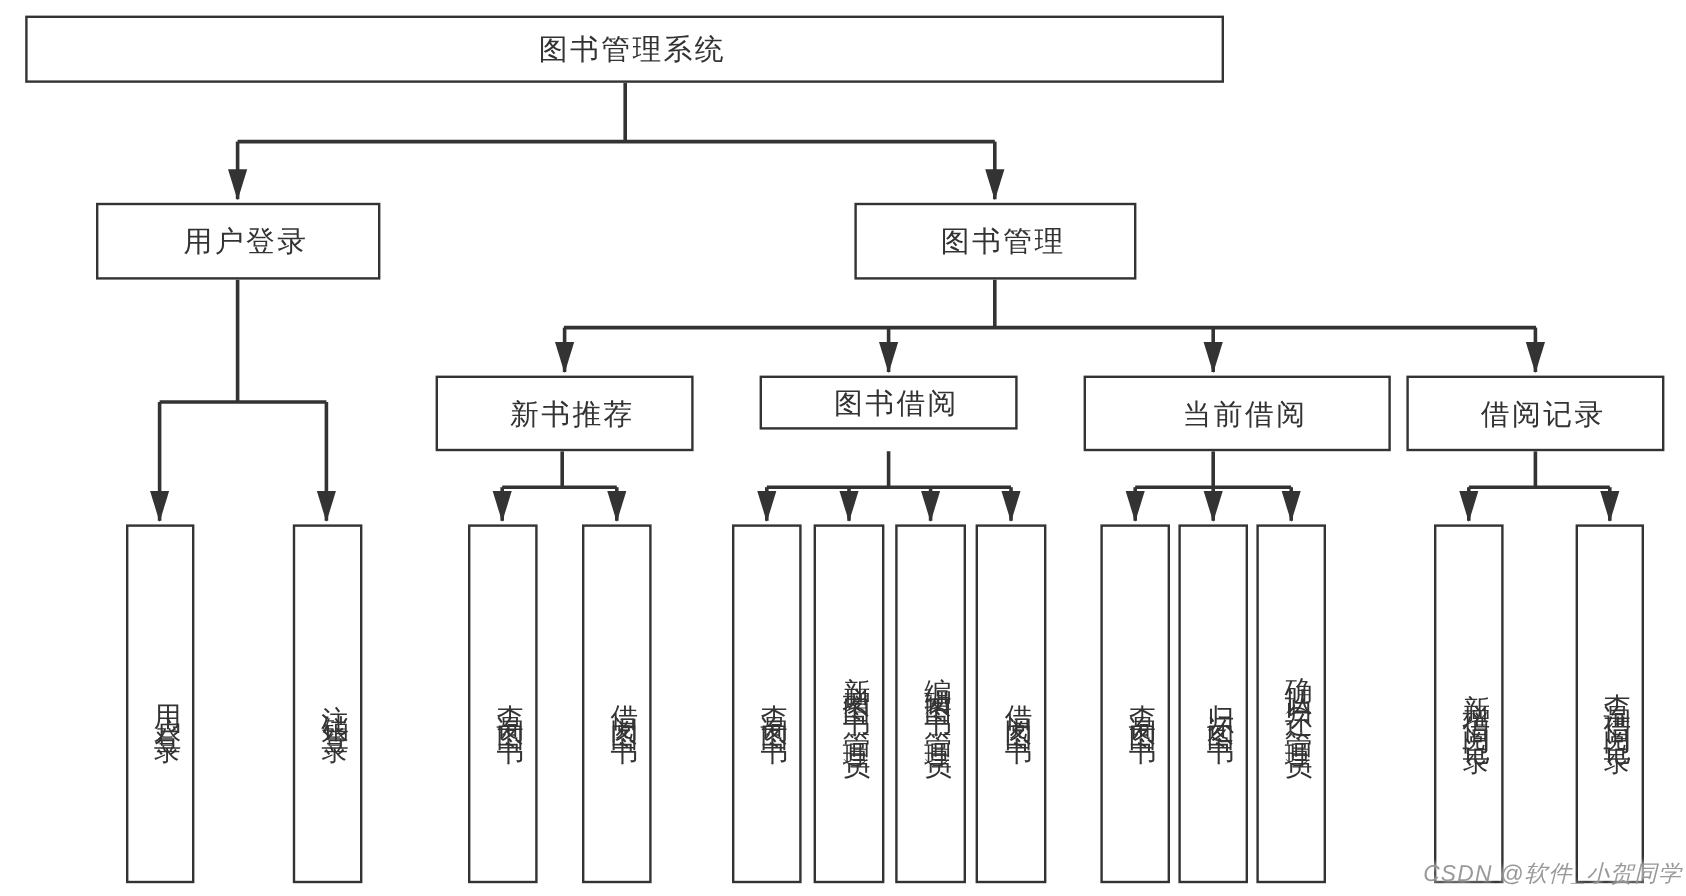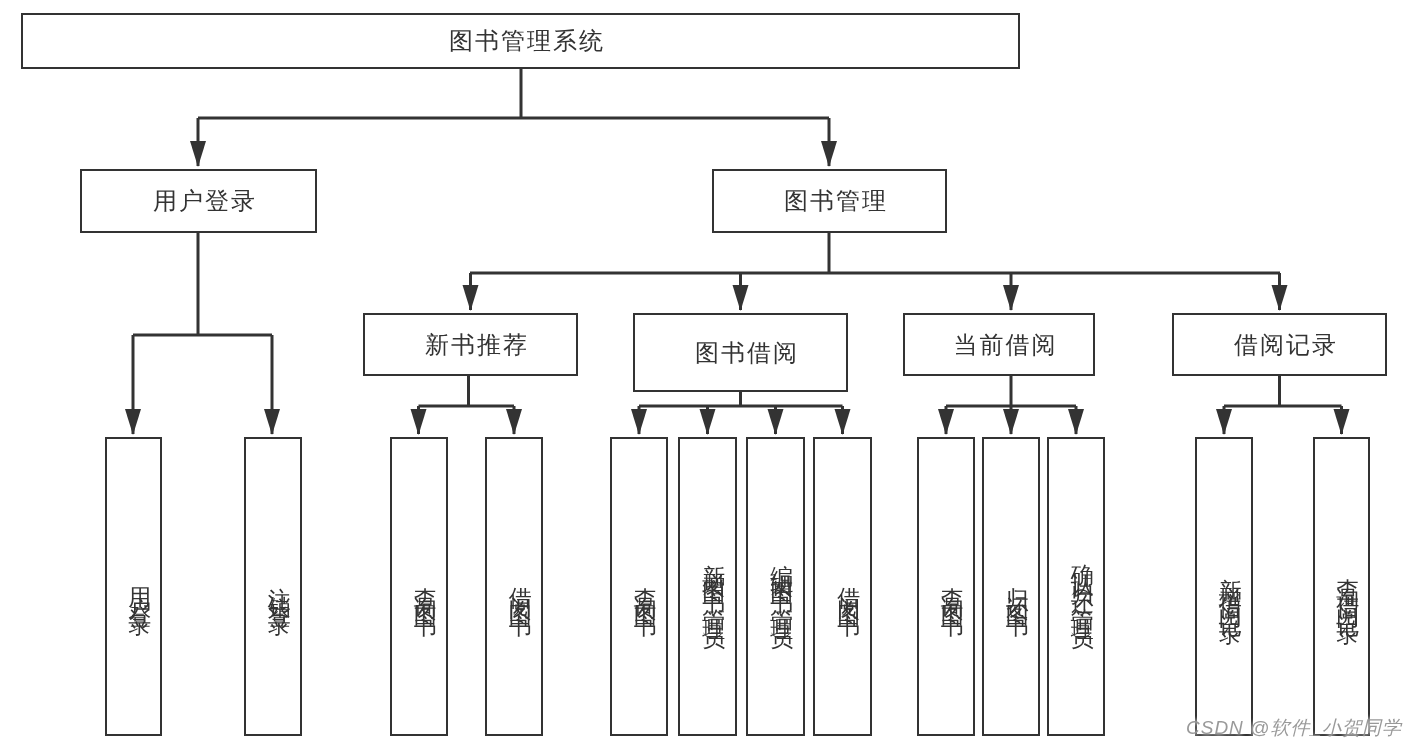"图书借阅" div.node { height: 79px -> 45px }
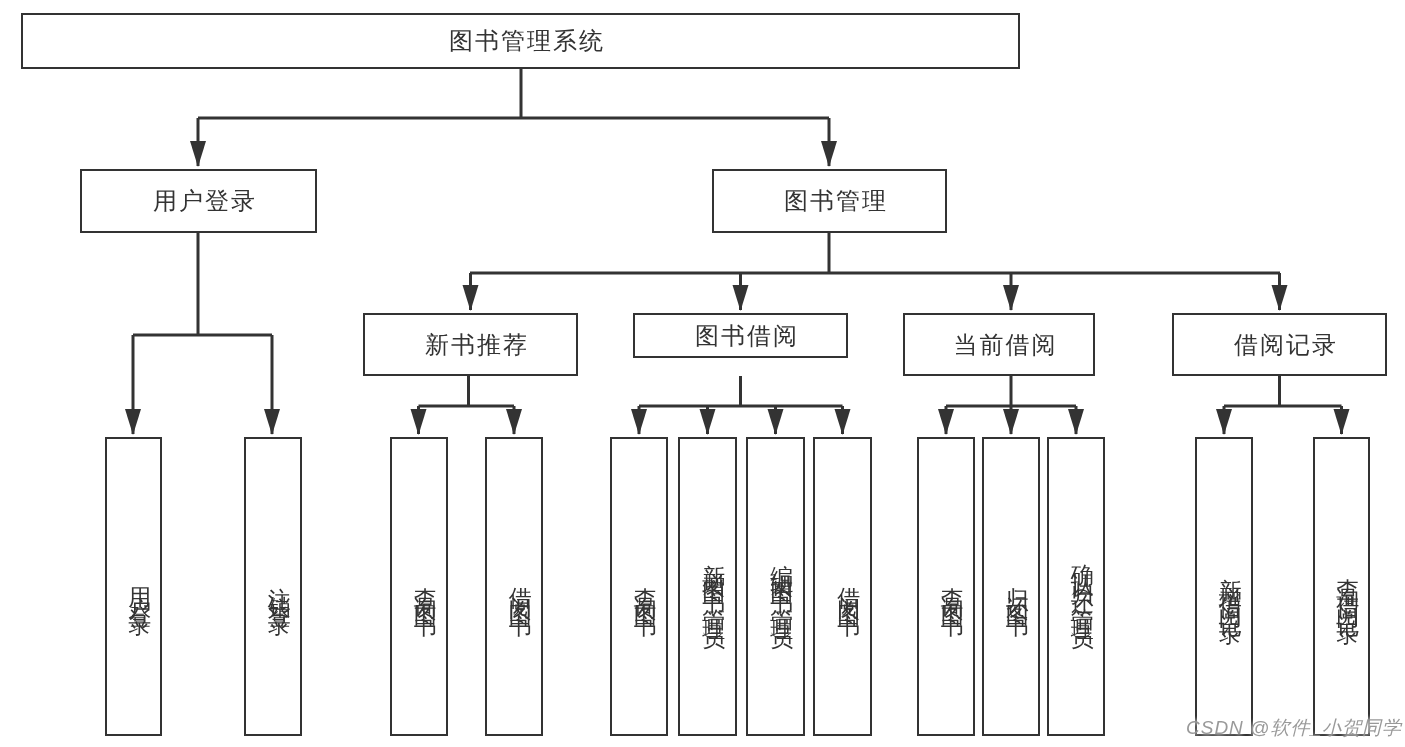"当前借阅" div.node { width: 192px -> 256px }
